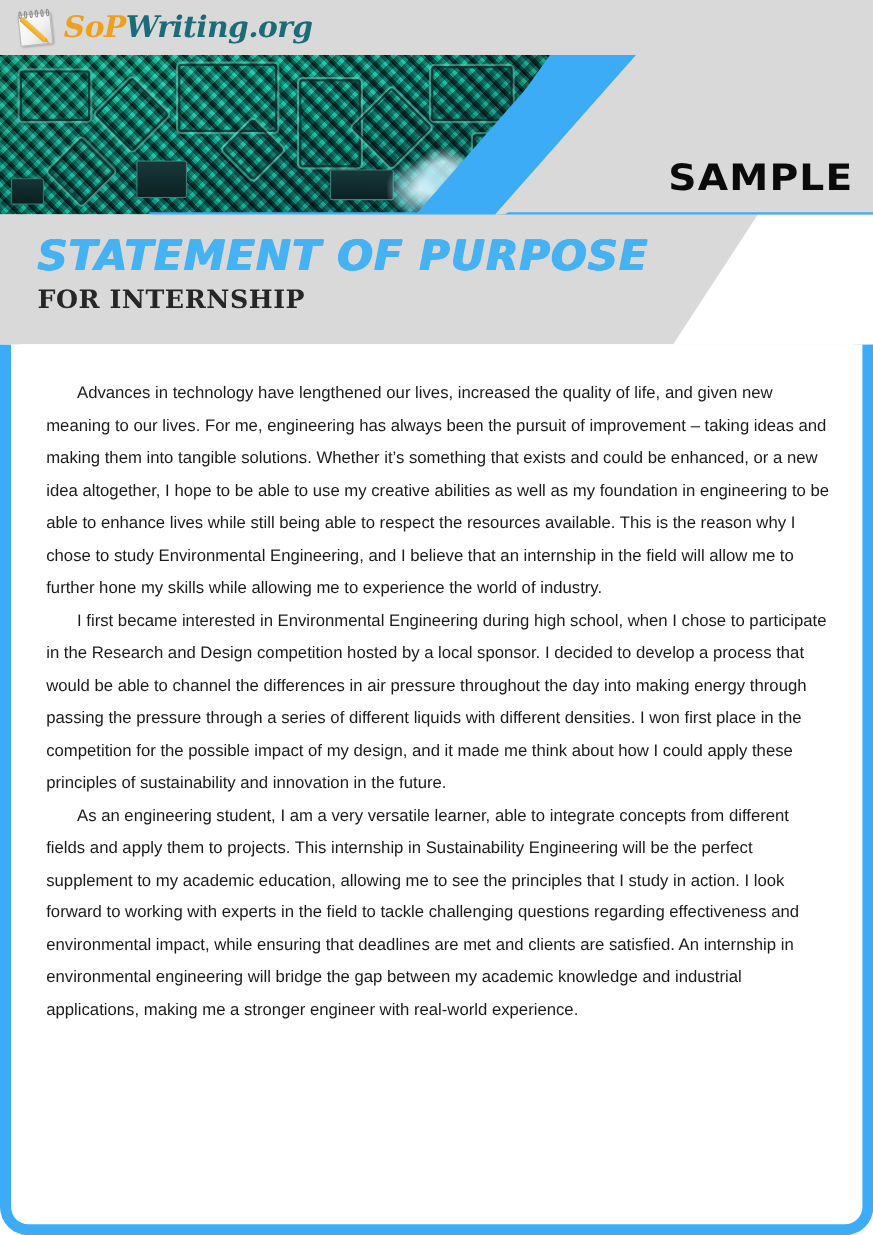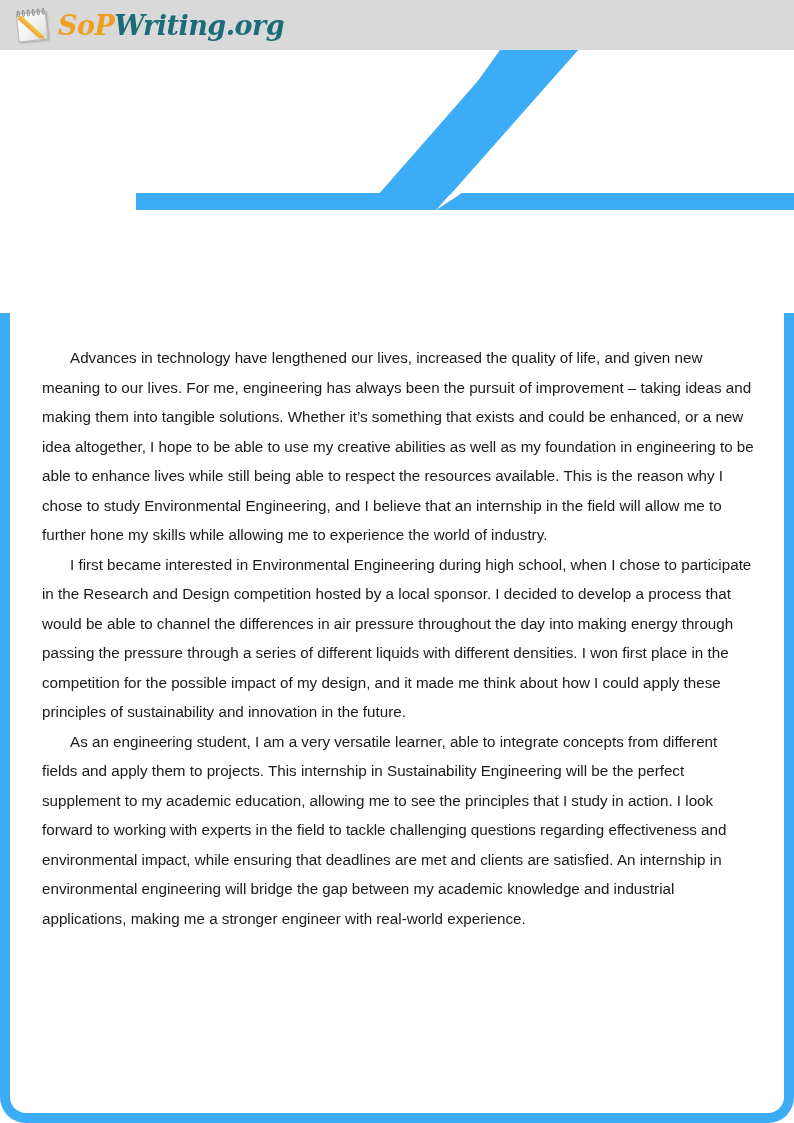"SAMPLE" div.banner { html: none -> <div> <div> <div></div> <div></div> <div></div> <div></div> <div></div> <div></div> <div></div> <div></div> <div></div> <div></div> <div></div> <div></div> <div></div> <div></div> <div></div> </div> <div></div> <div>SAMPLE</div> </div> }
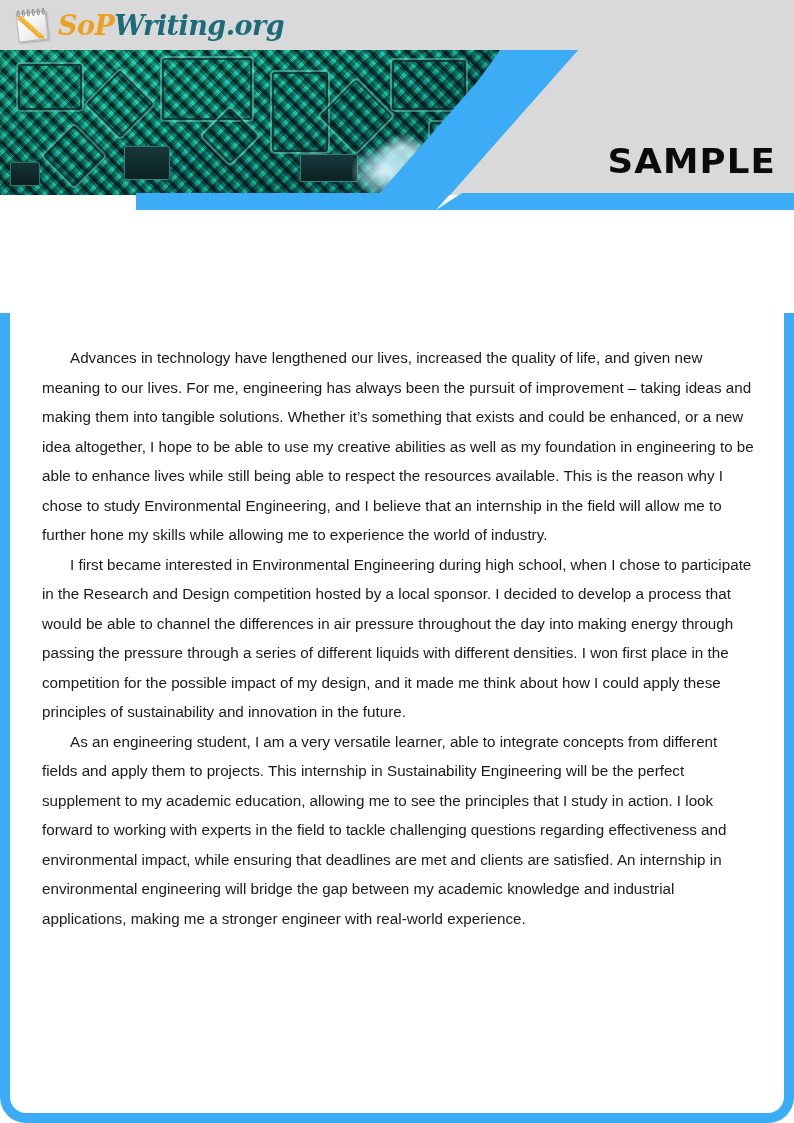"STATEMENT OF PURPOSE" div.title-band { html: none -> <div> <div></div> <div>STATEMENT OF PURPOSE</div> <div>FOR INTERNSHIP</div> </div> }
